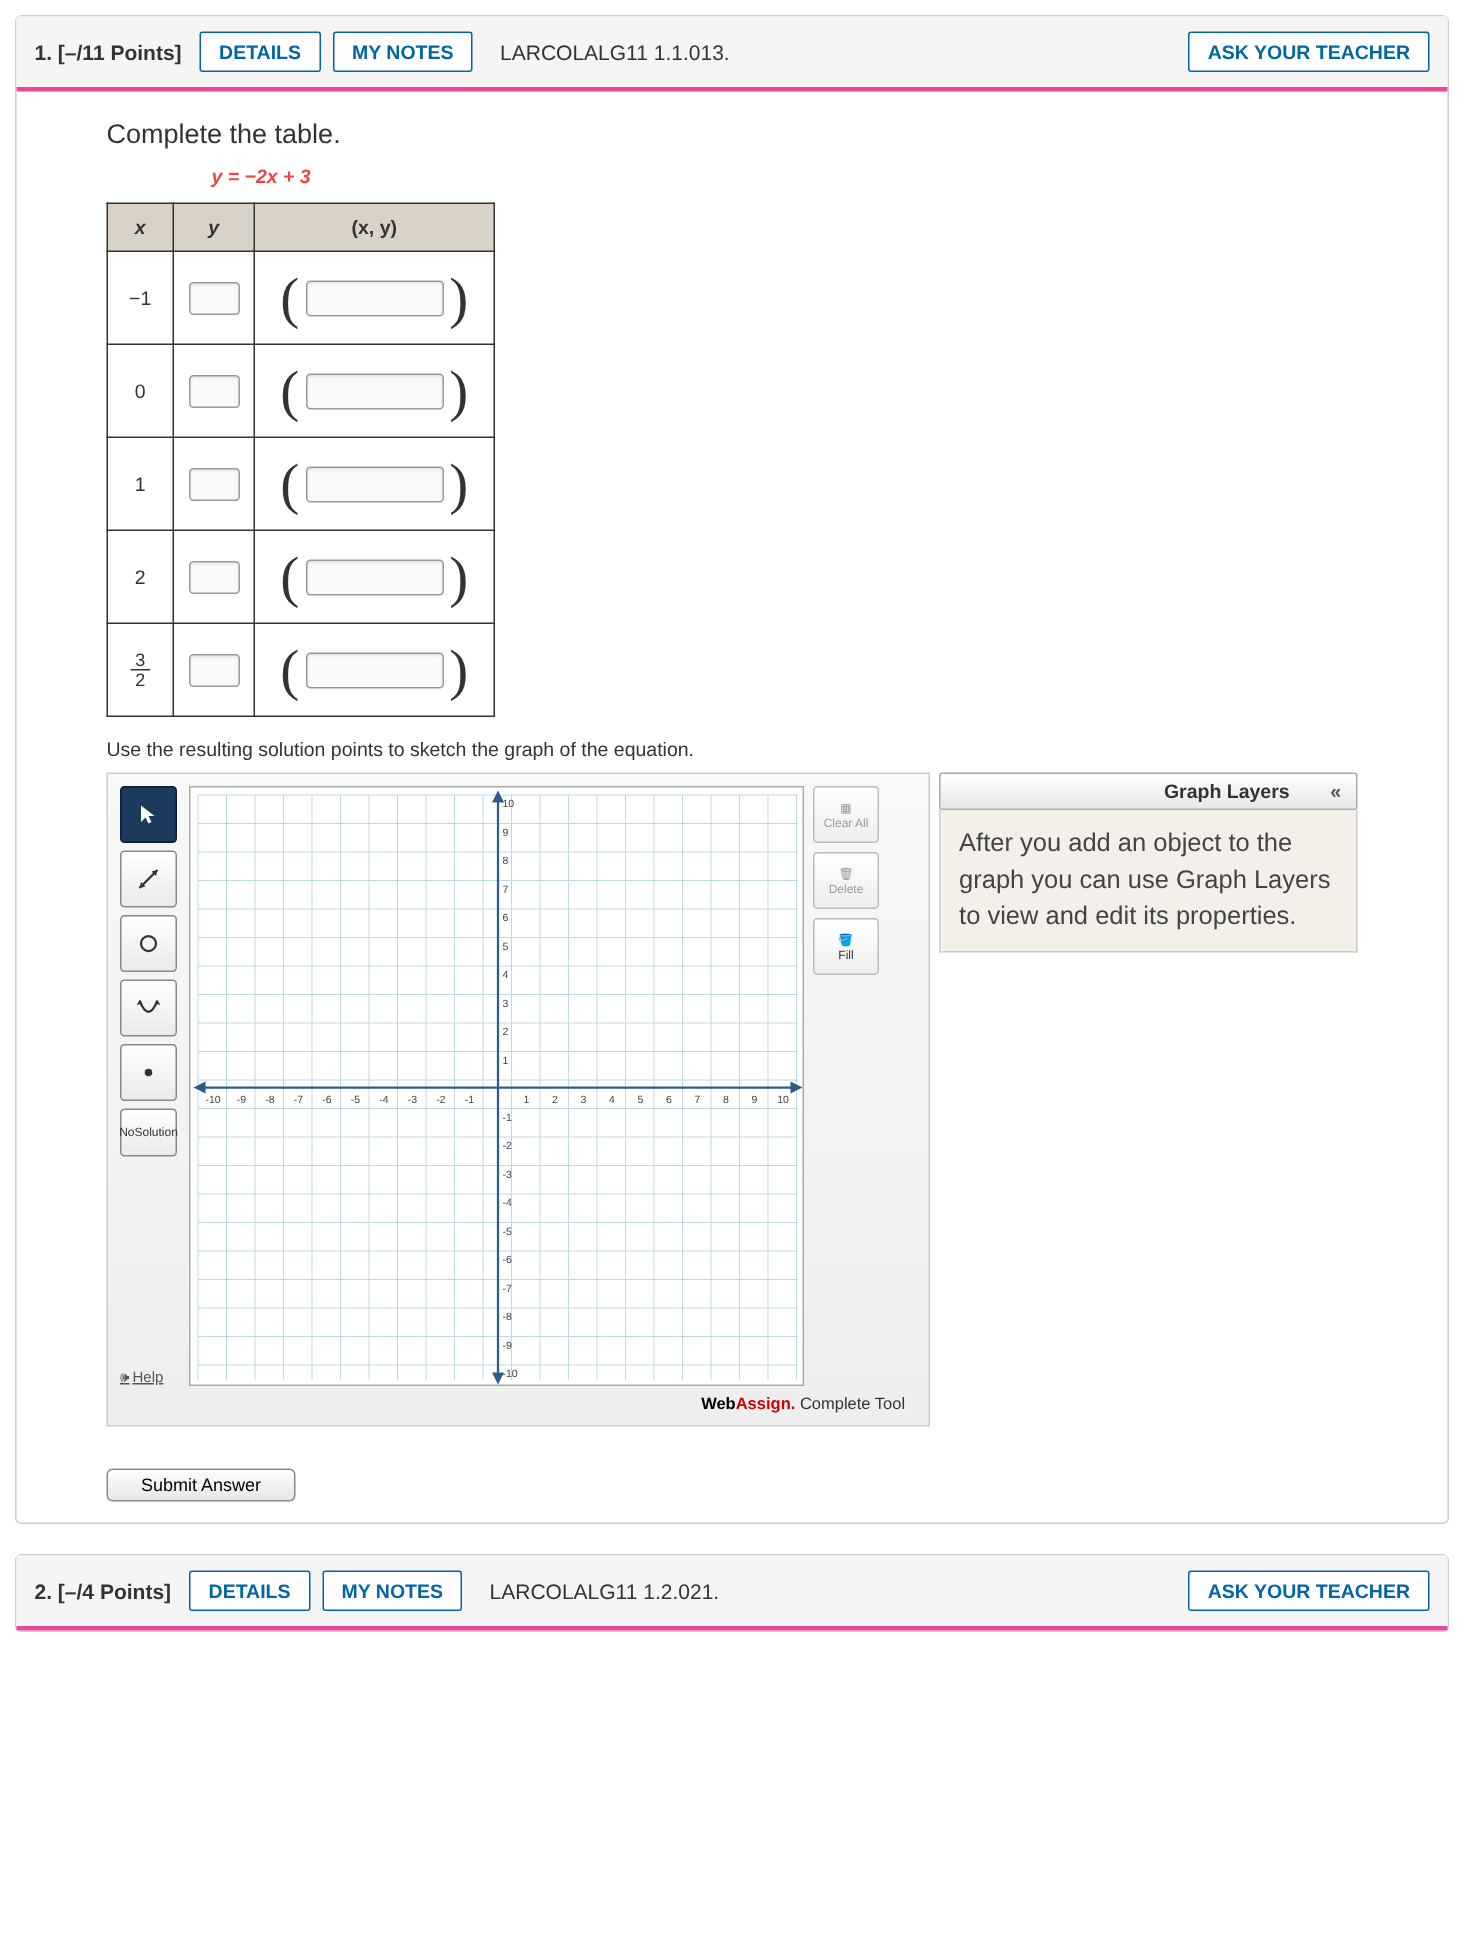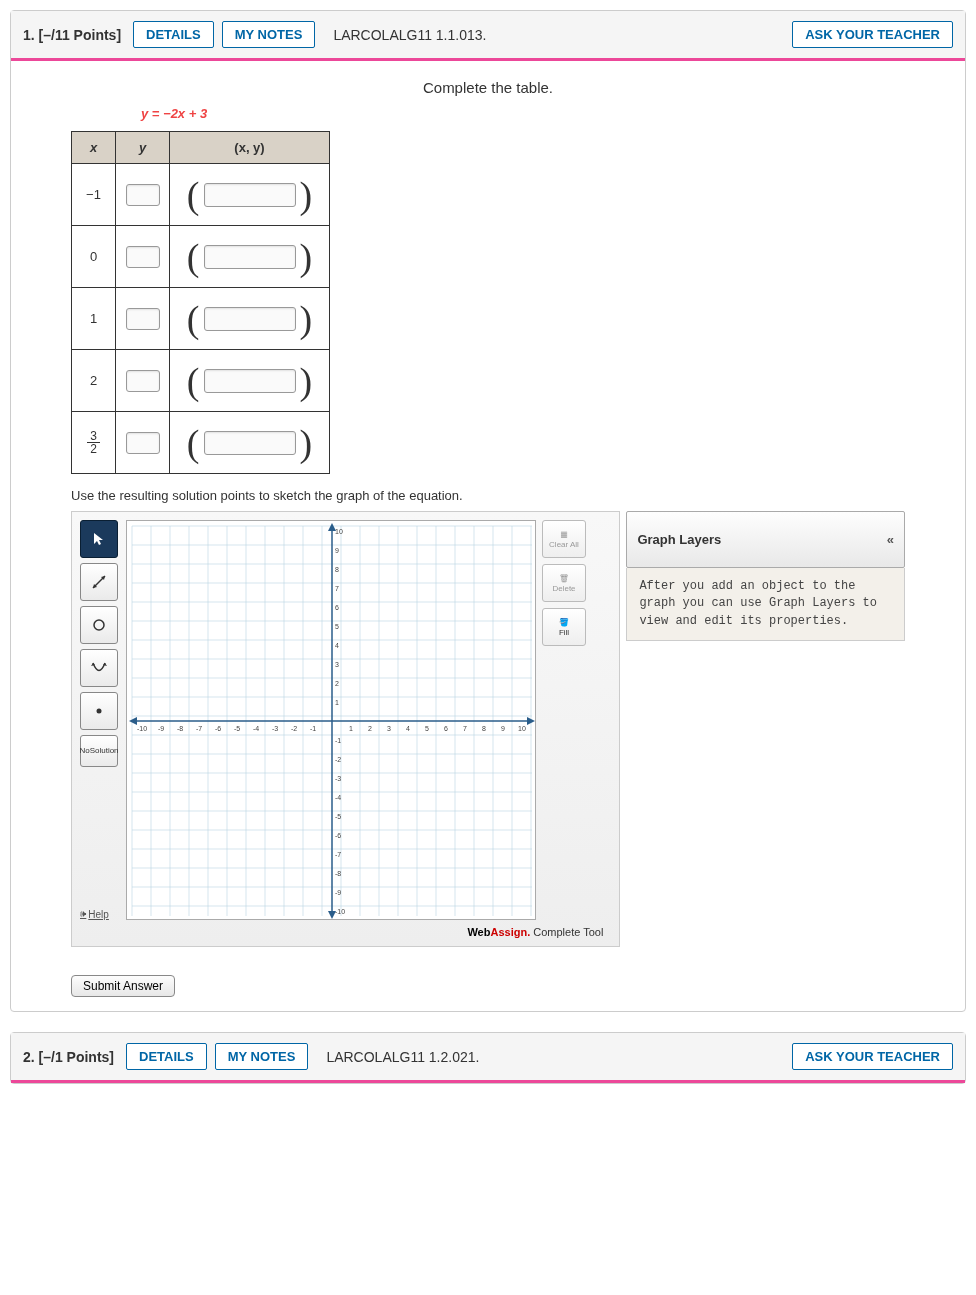"Complete the table." .instr { font-size: 15px -> 18px; text-align: center -> none }
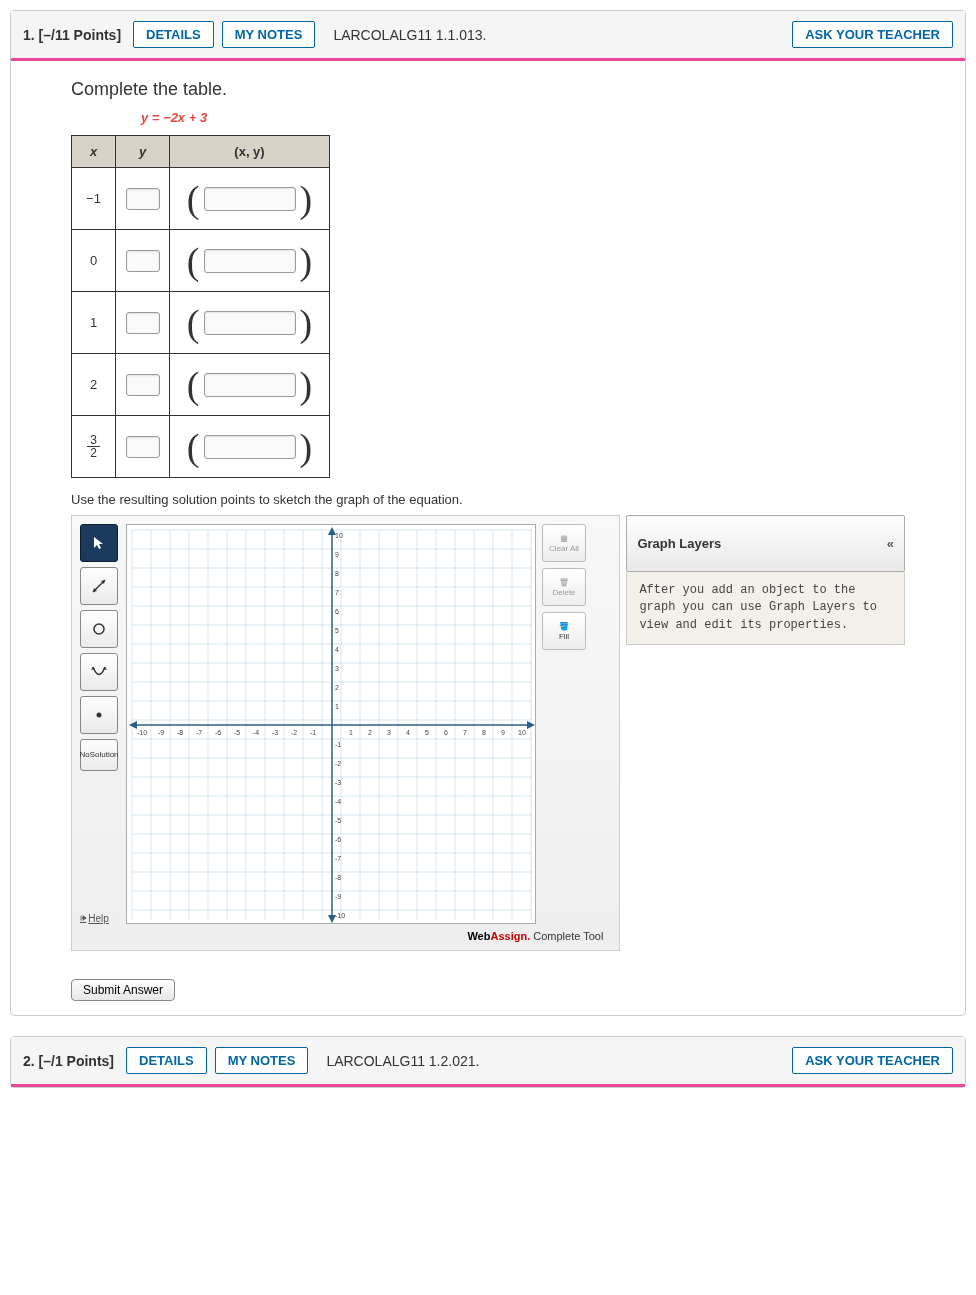"Graph Layers" .layers-head { justify-content: space-between -> flex-end; padding: 20px 10px -> 4px 10px }
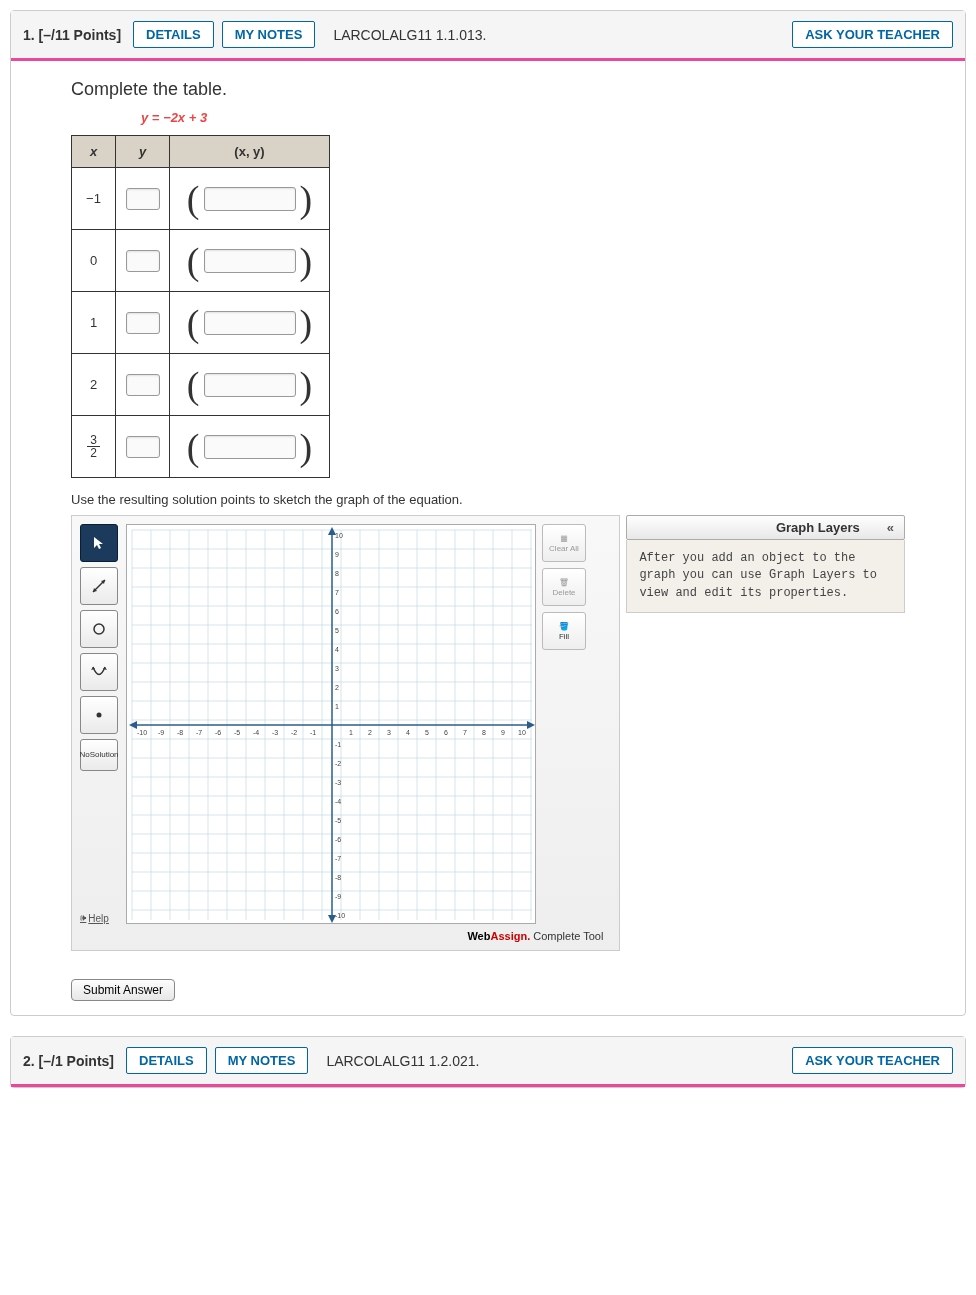"After you add an object" .layers-body { font-family: Liberation Mono, monospace -> none; font-size: 12px -> 17px }
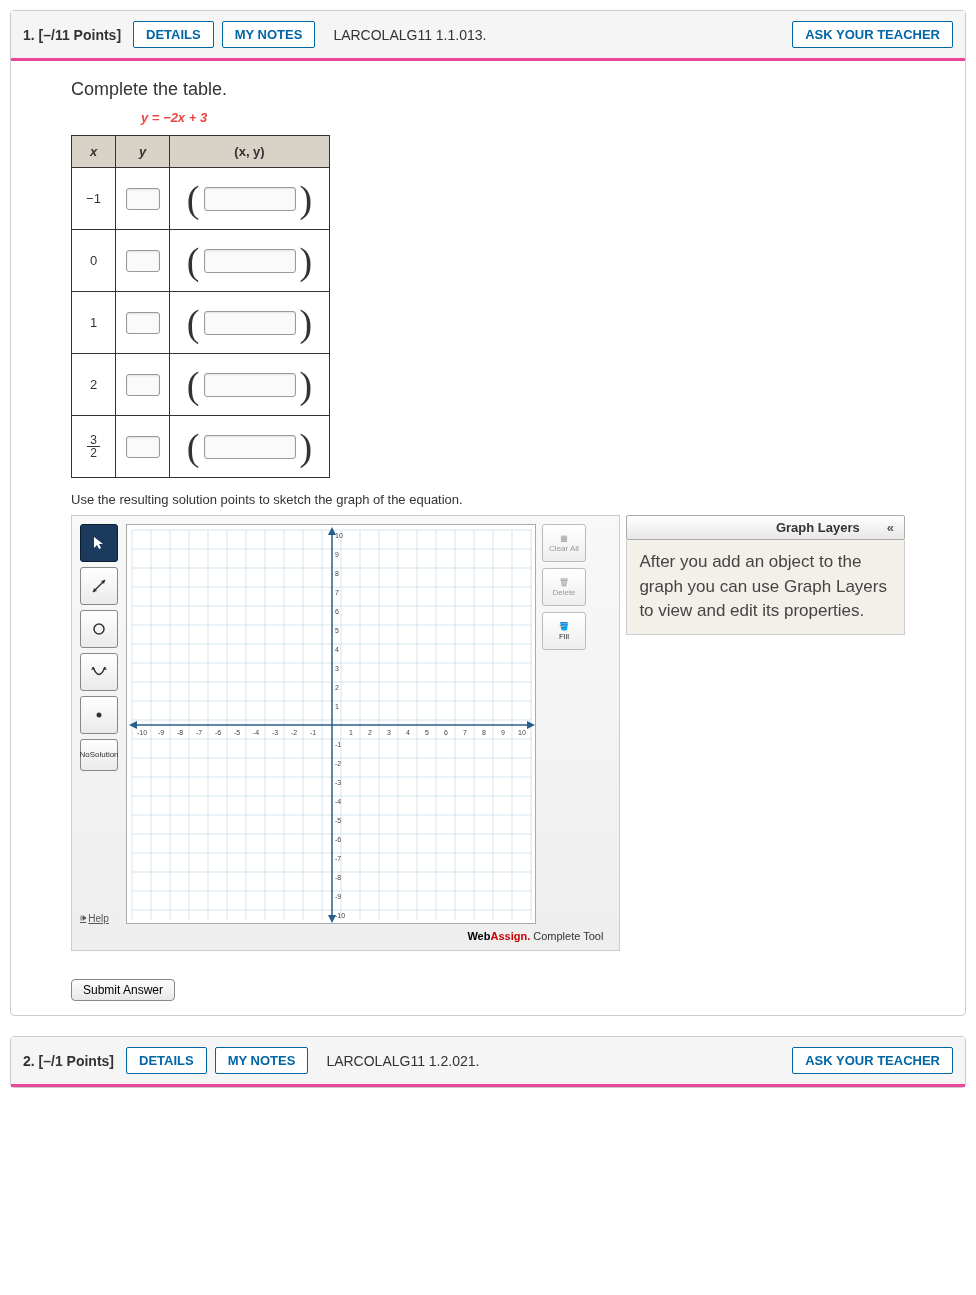"Submit Answer" .submit-btn { padding: 3px 11px -> 3px 22px }
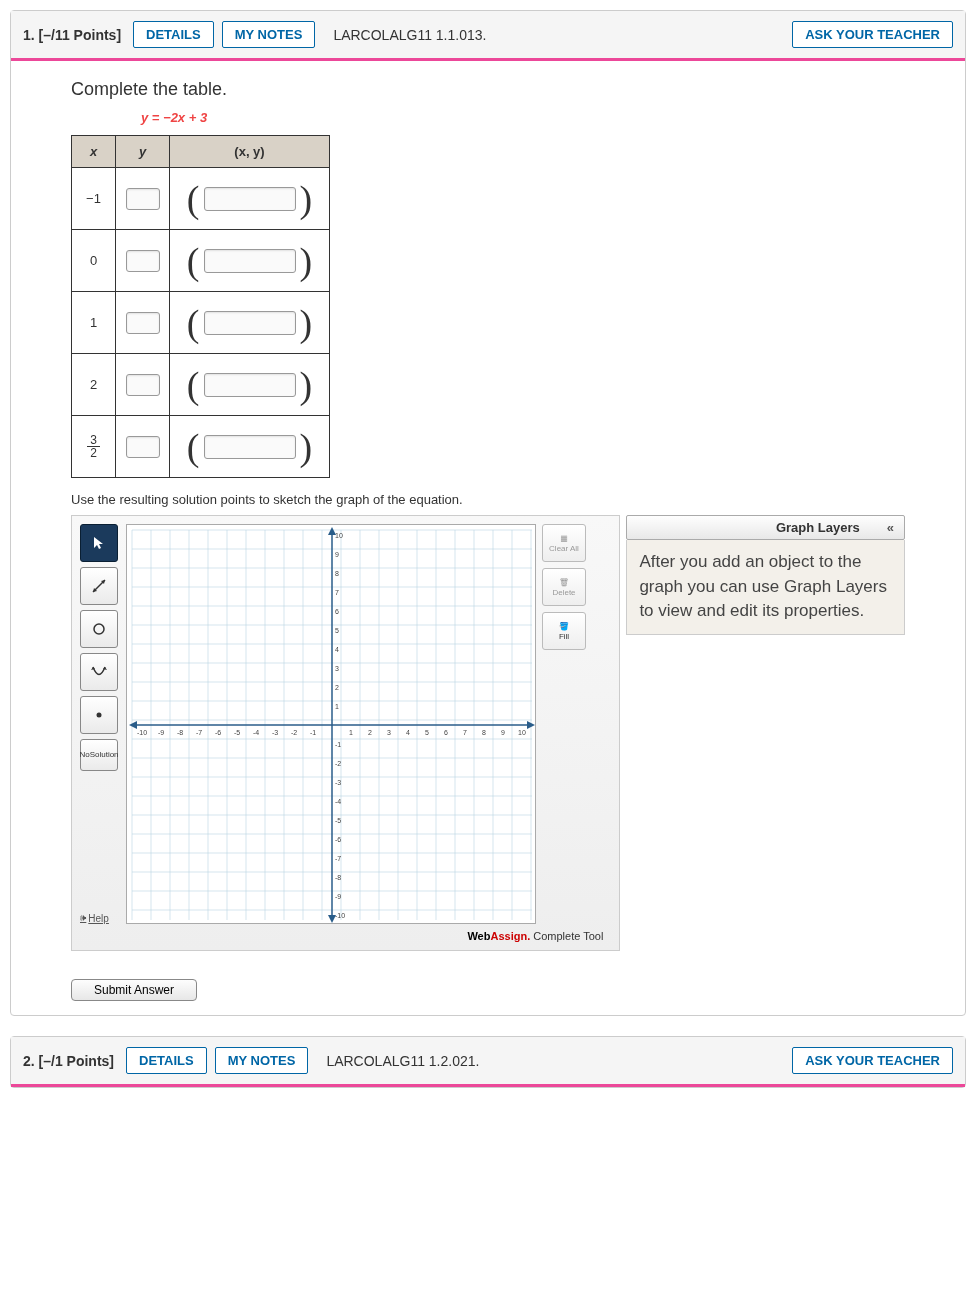"[–/1 Points]" span { text: /1 -> /4 }
